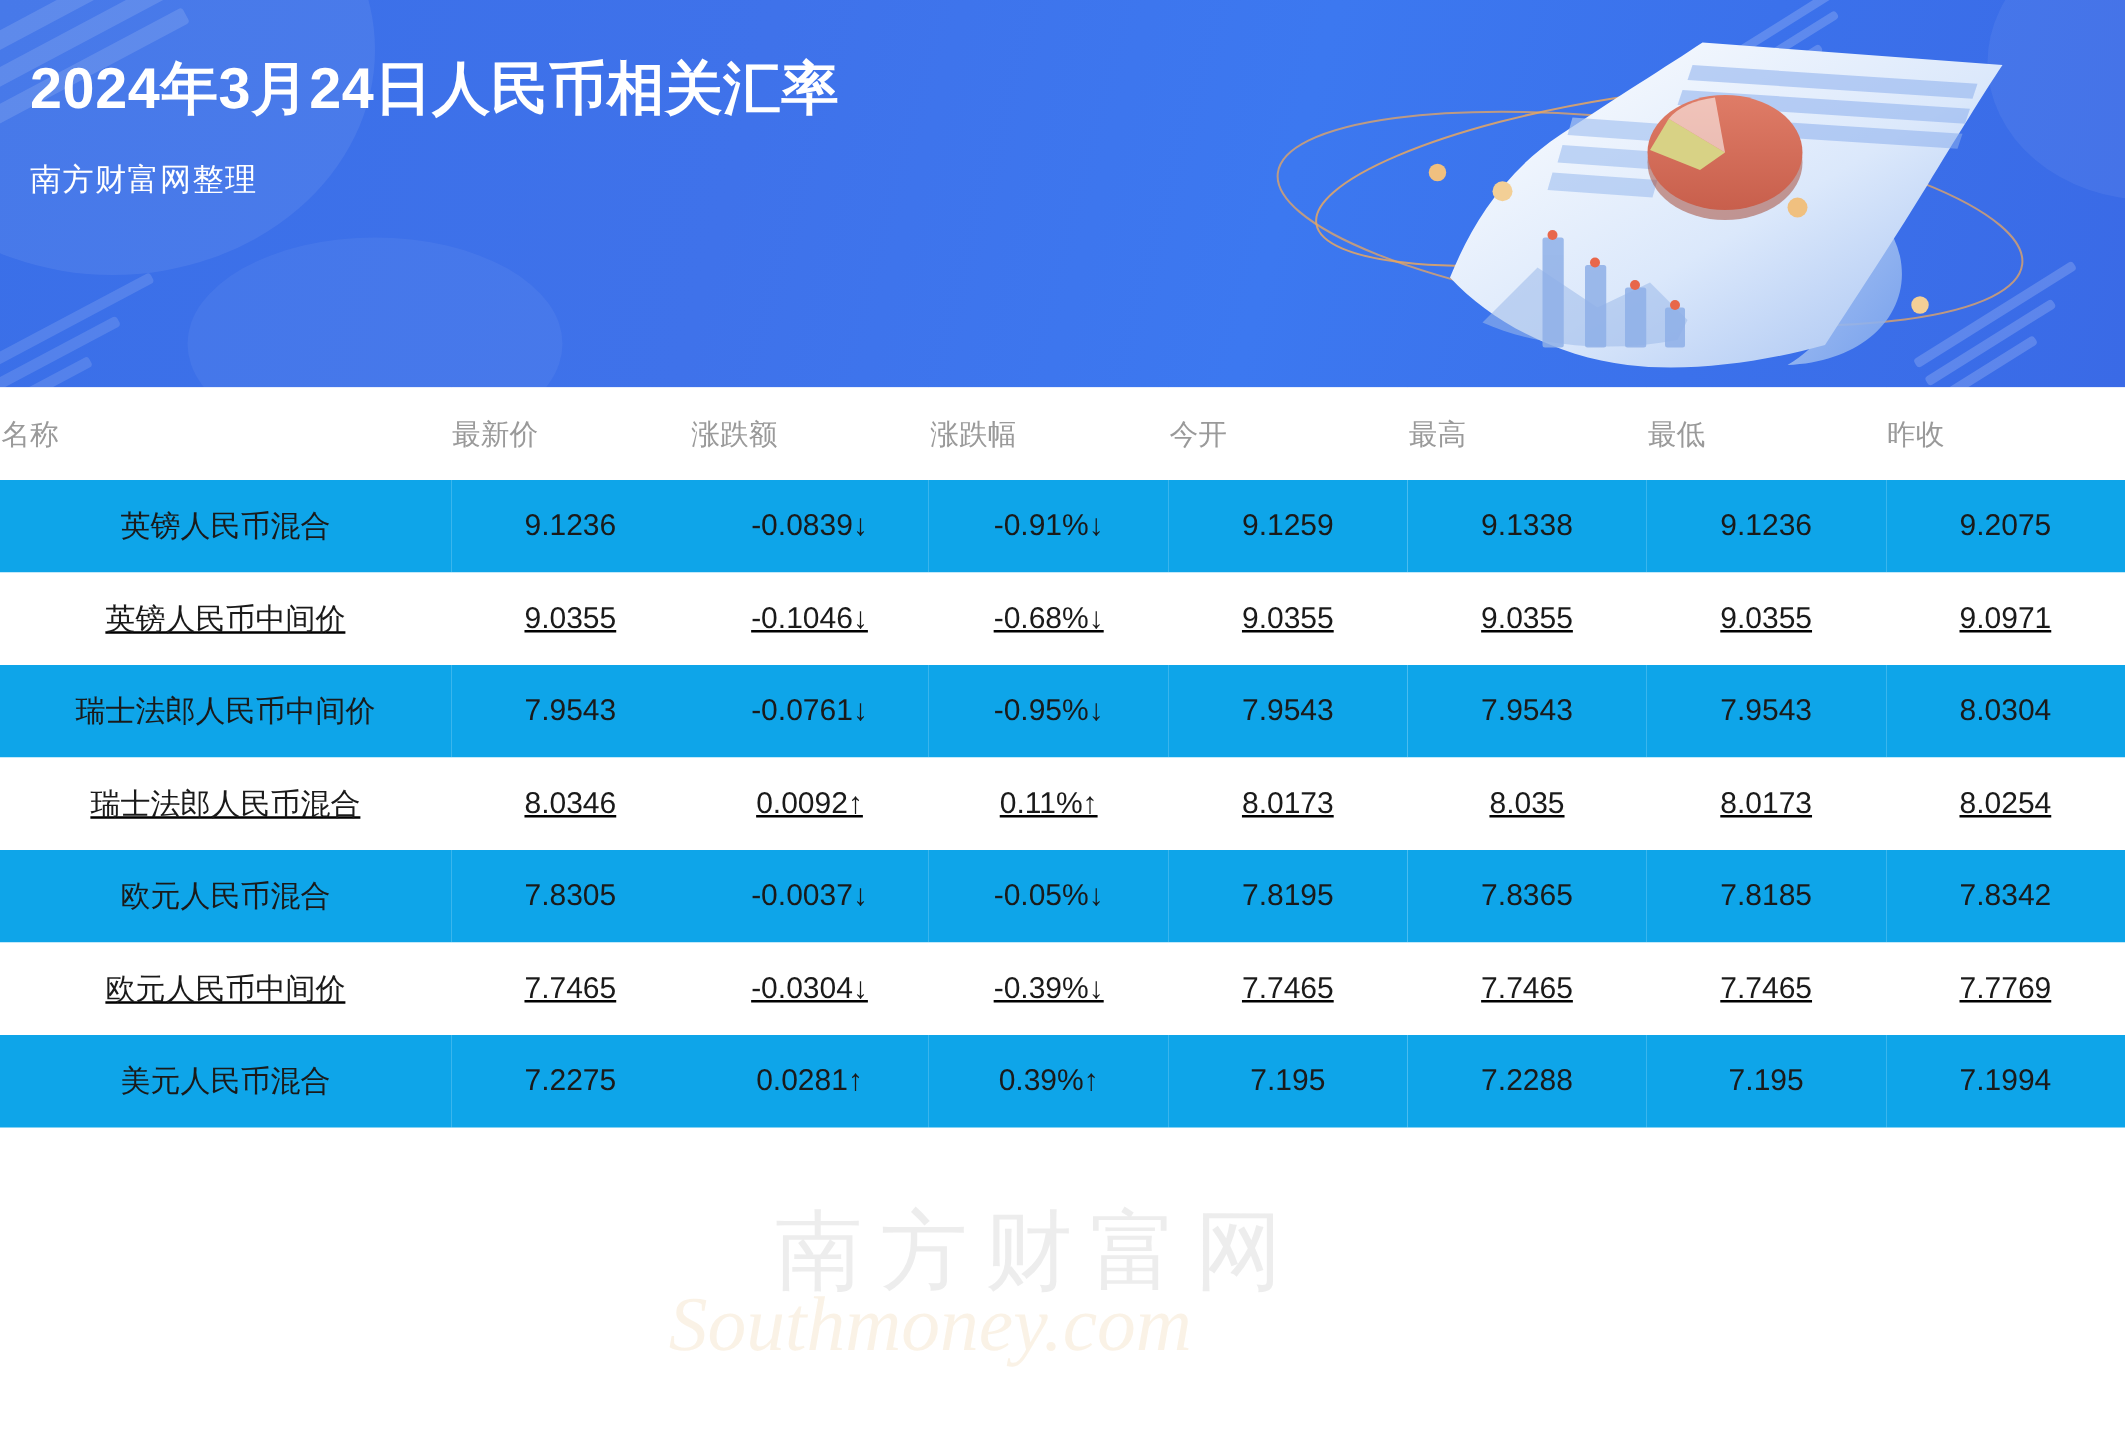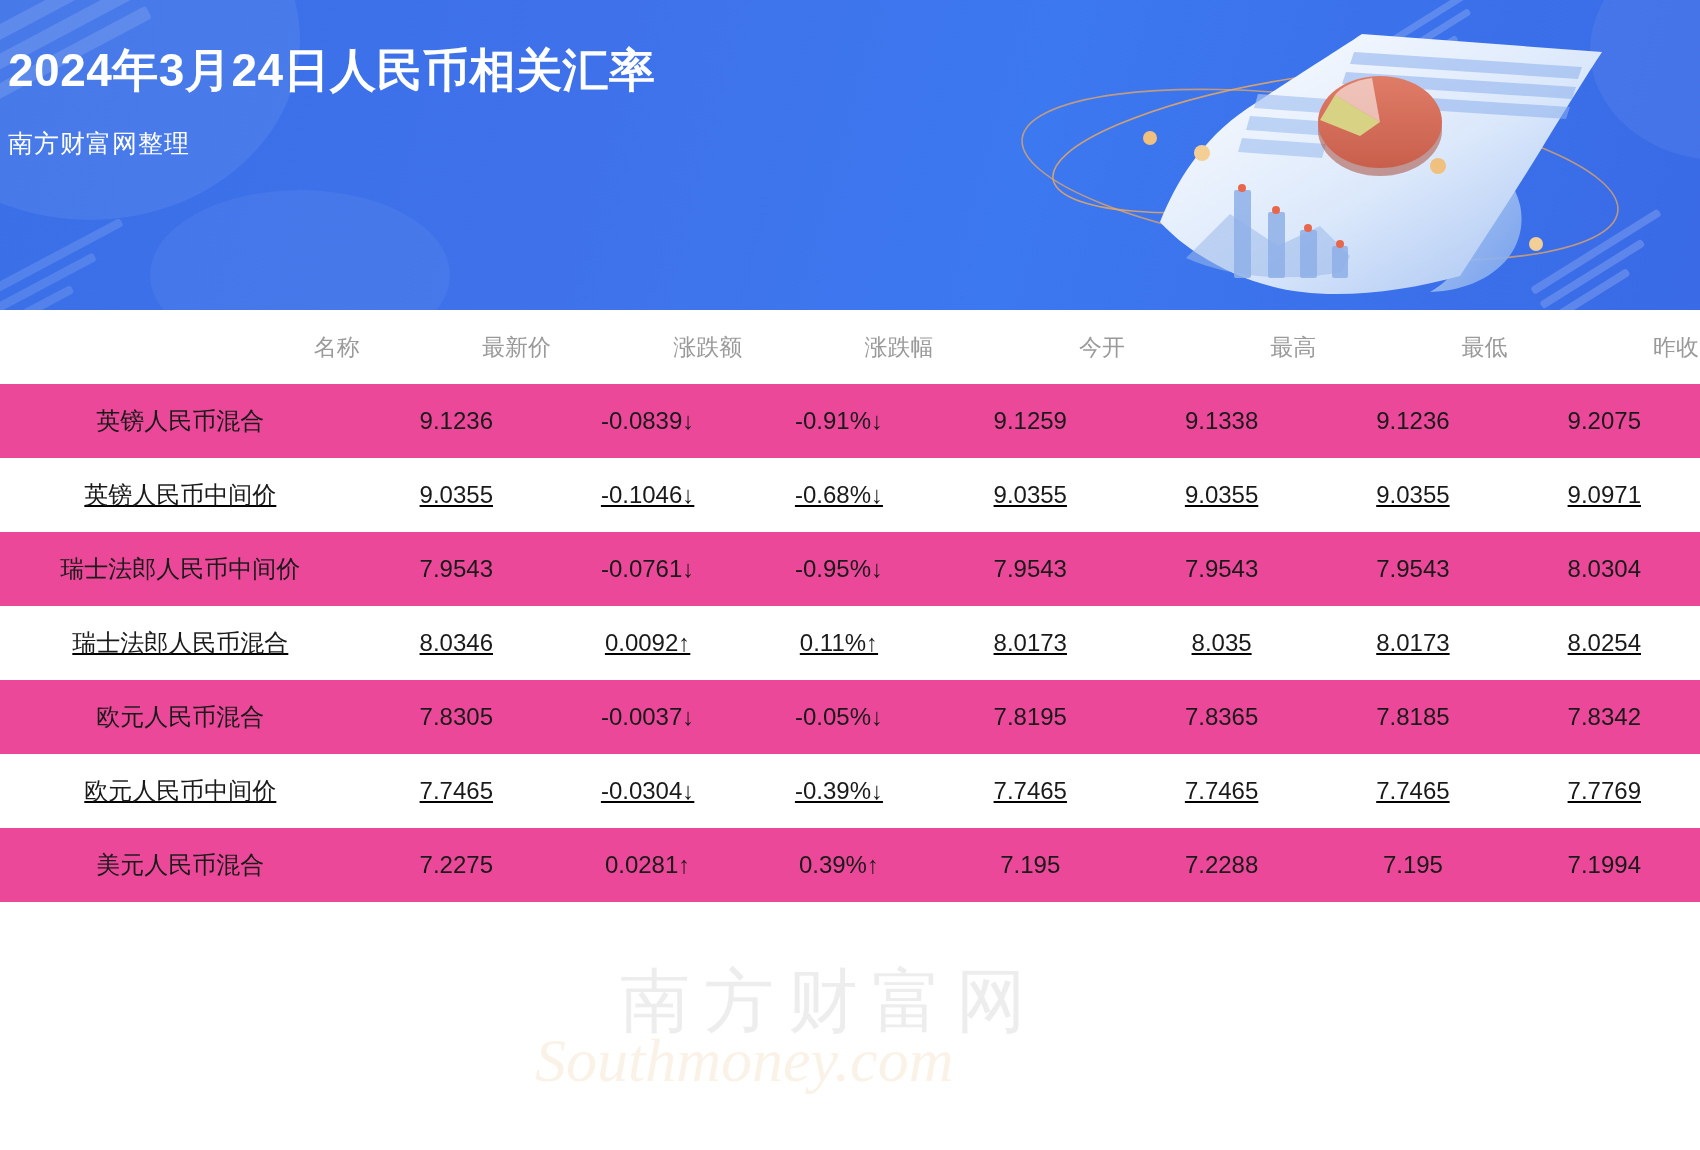"2024年3月24日人民币相关汇率" .banner-text { left: 8px -> 24px }
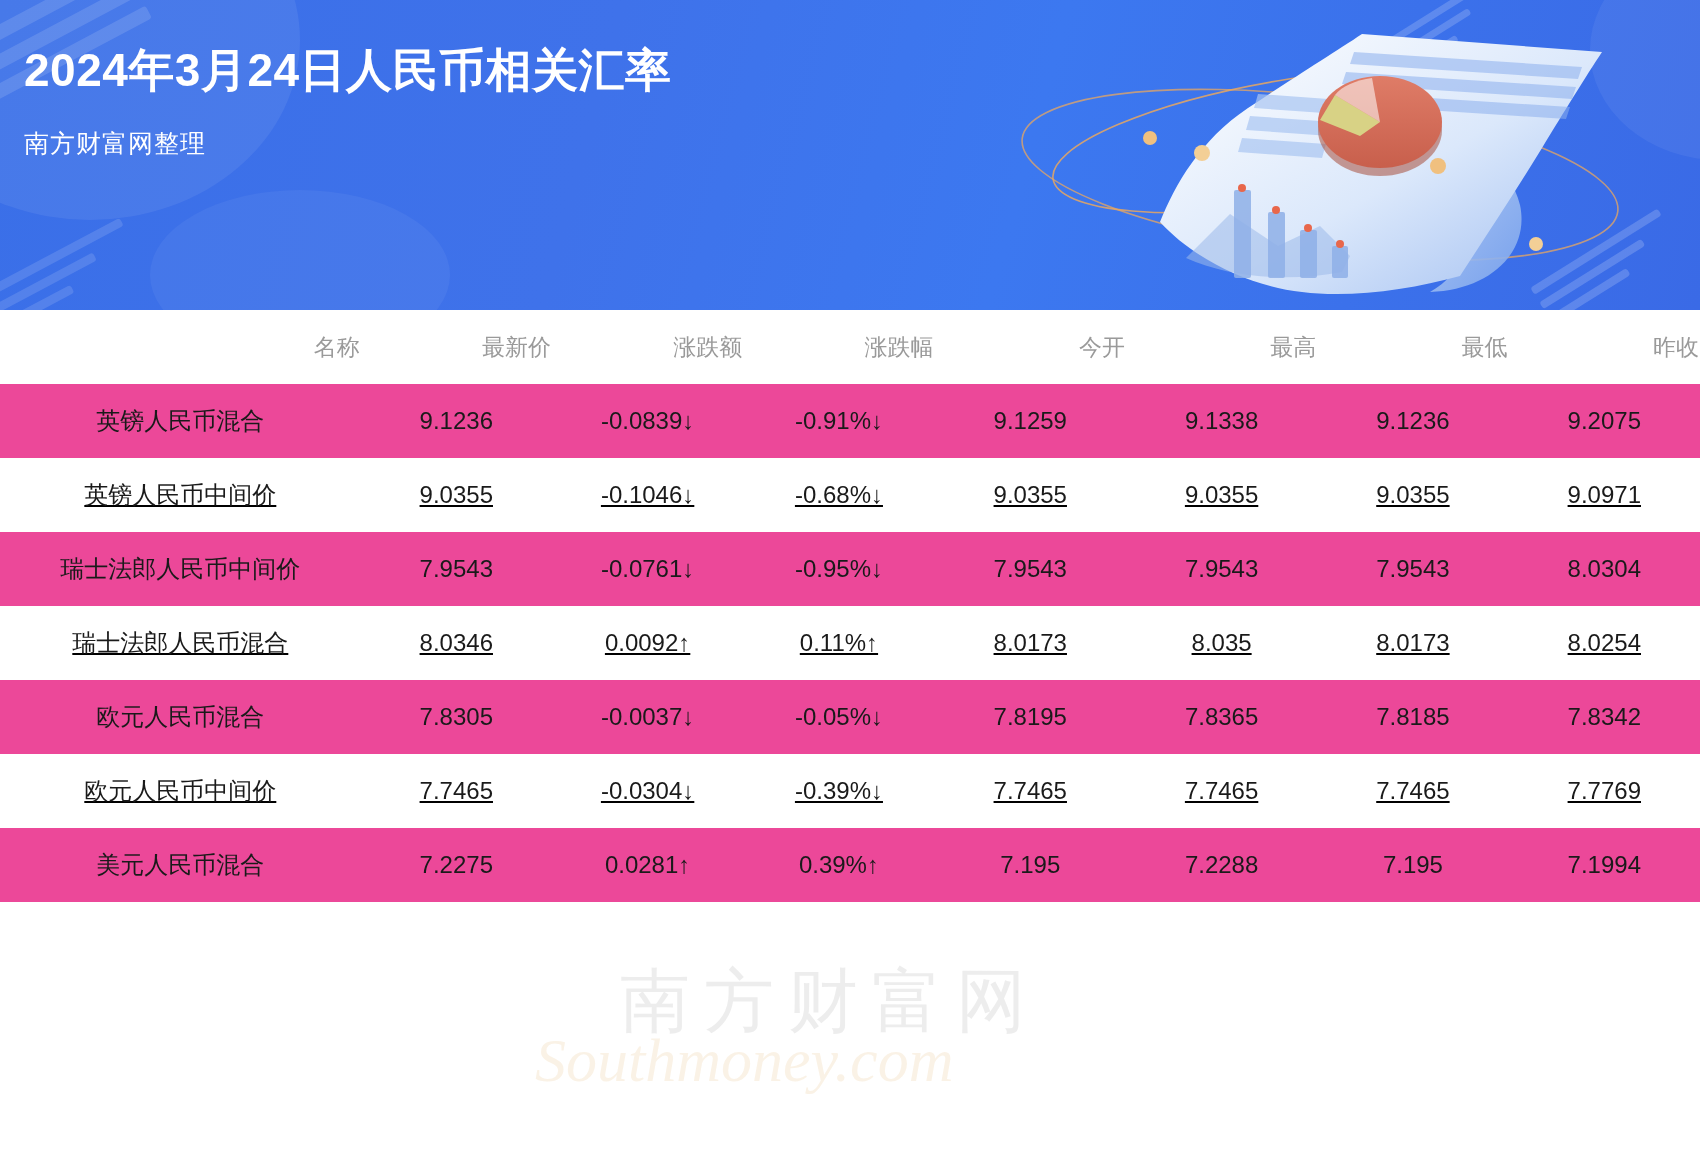"名称" table.fx th { text-align: right -> left }
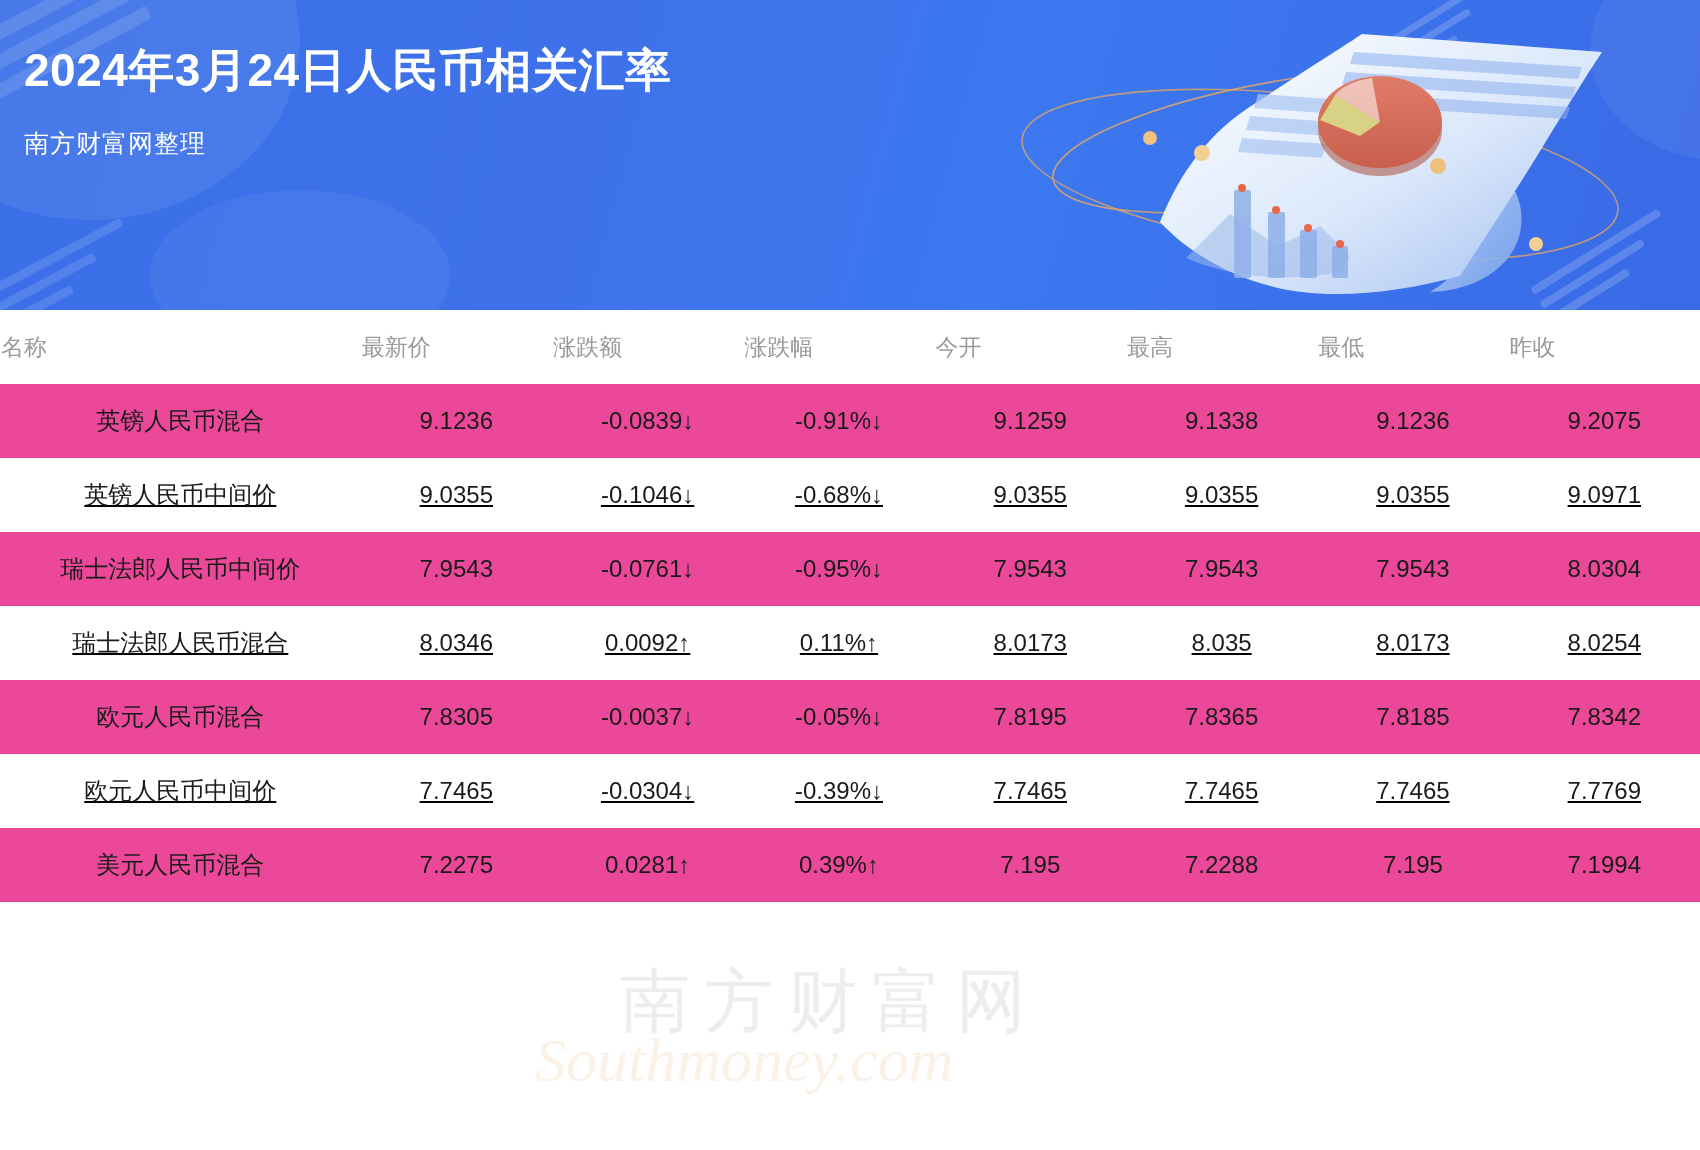"英镑人民币混合" table.fx tbody tr.odd { background: #ec4899 -> #0ea5e9 }
